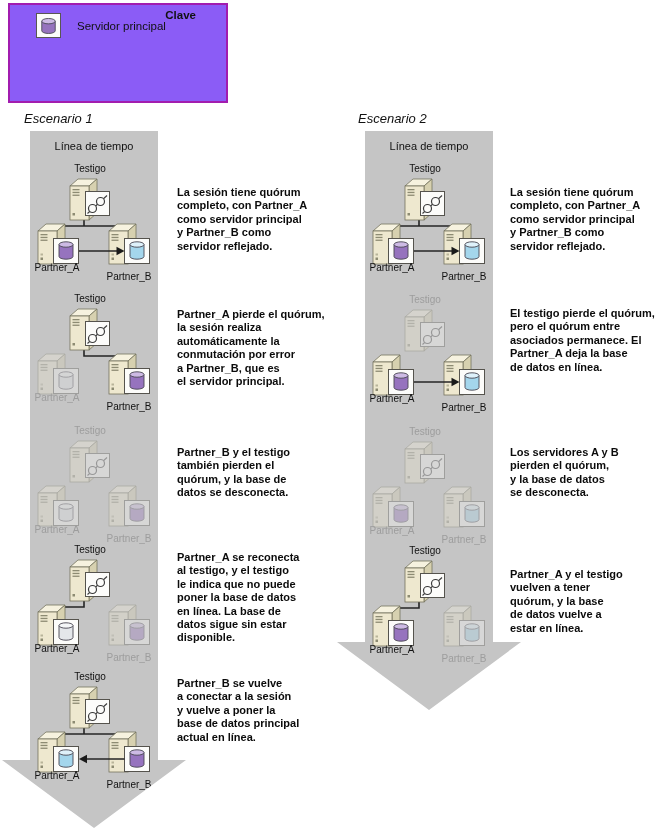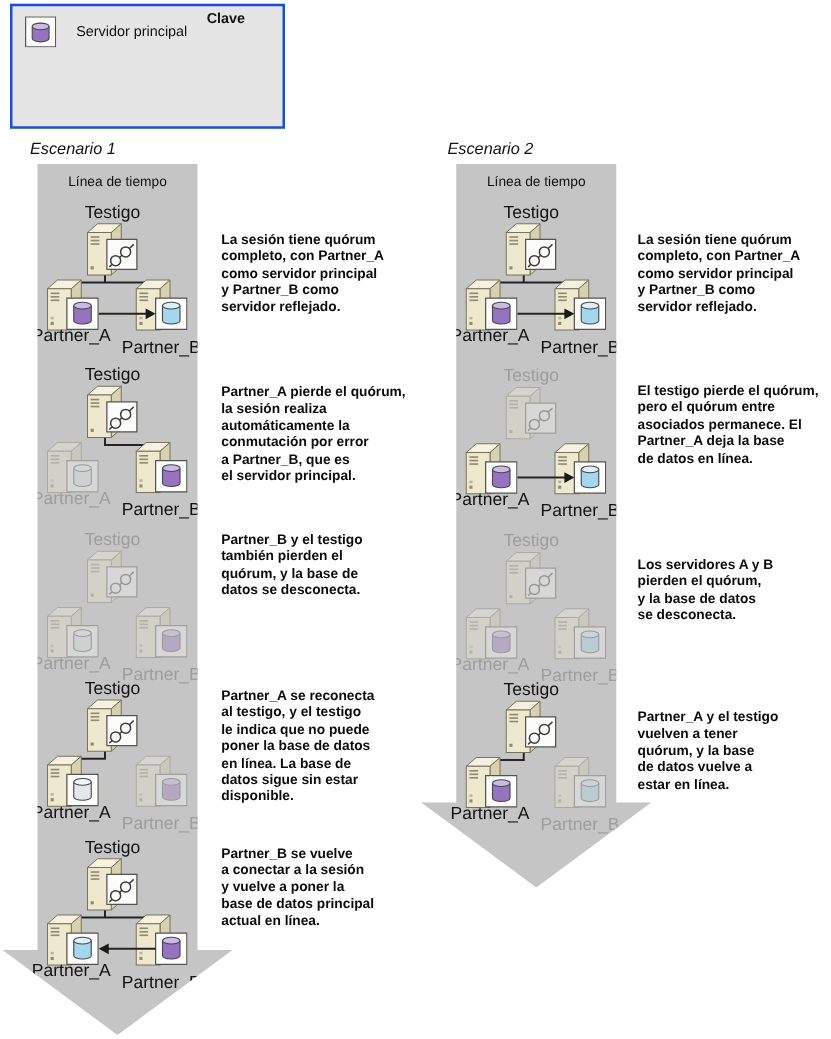"Clave" .legend { background: #e5e5e5 -> #8b5cf6; border: 2px solid #1d4ed8 -> 2px solid #a21caf }
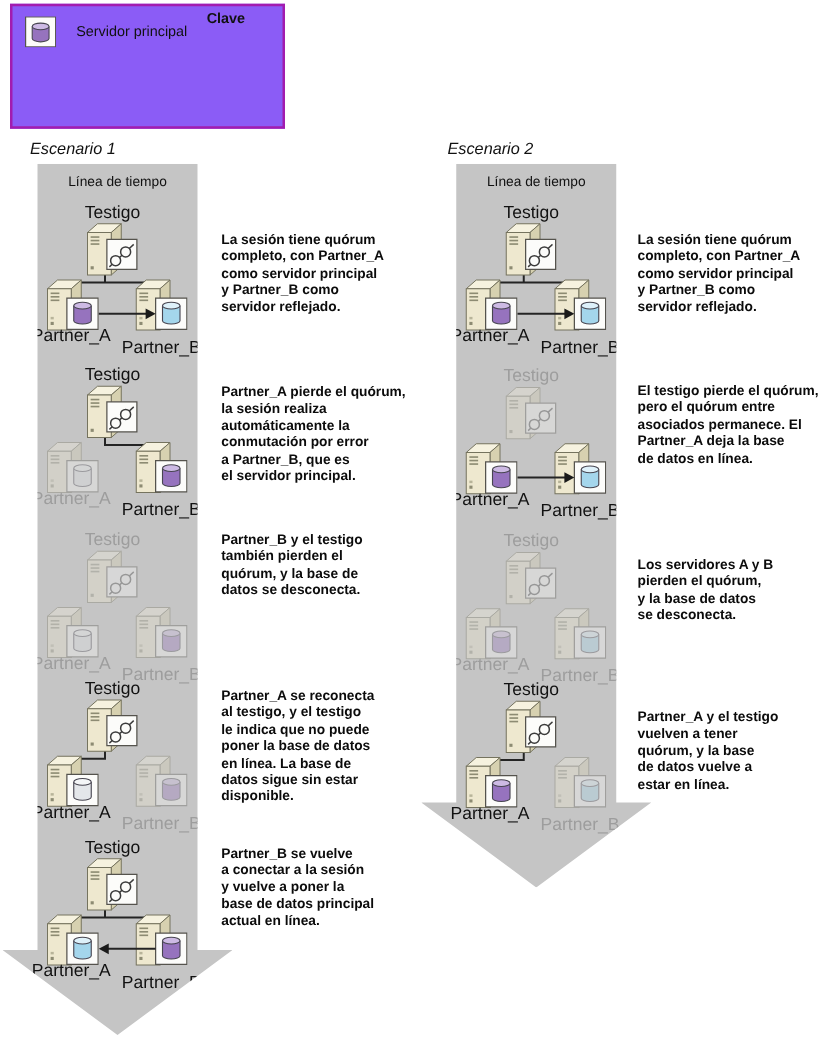"Servidor principal" .legend-row { left: 10px -> 26px }
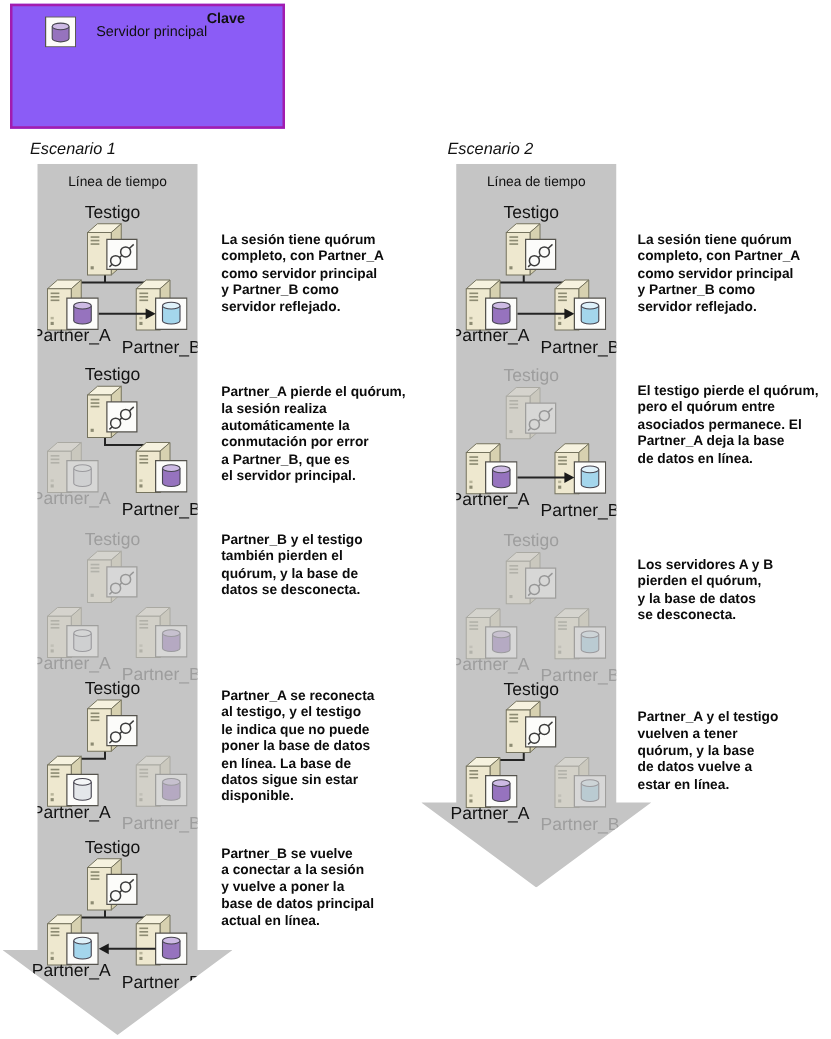"Testigo" .icon-label { font-size: 14px -> 10px }
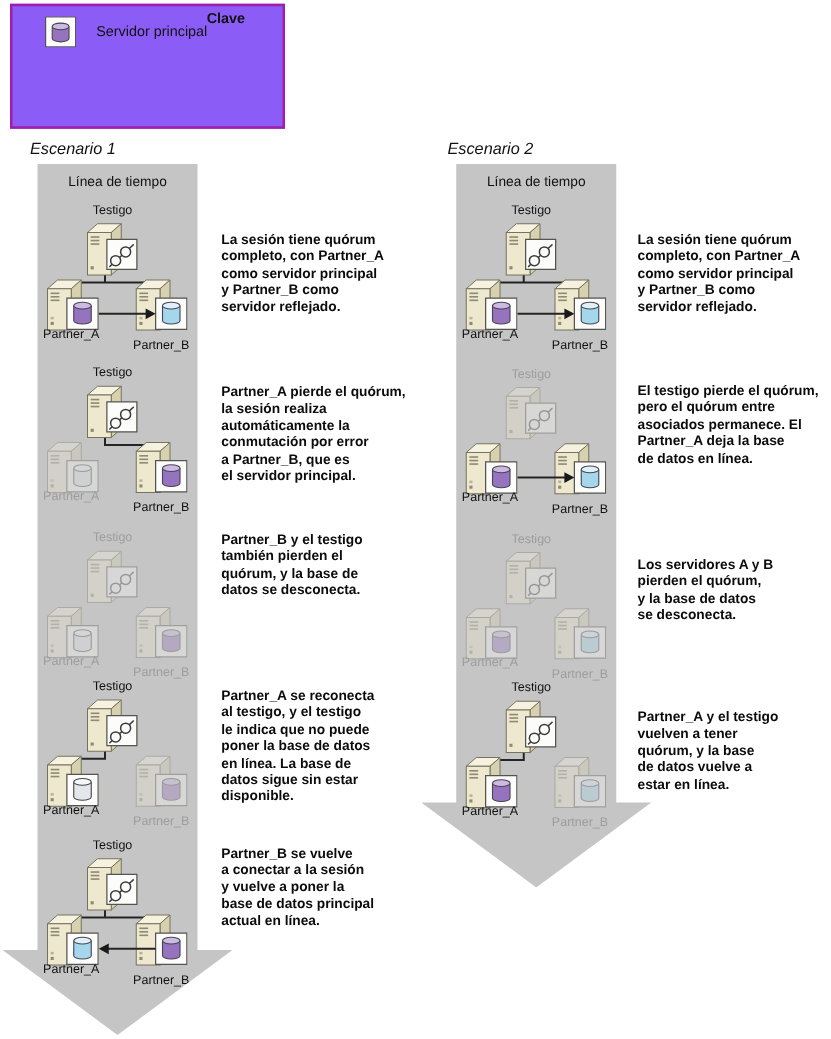"Partner_B y el testigo" div.step-text { top: 426px -> 446px }
